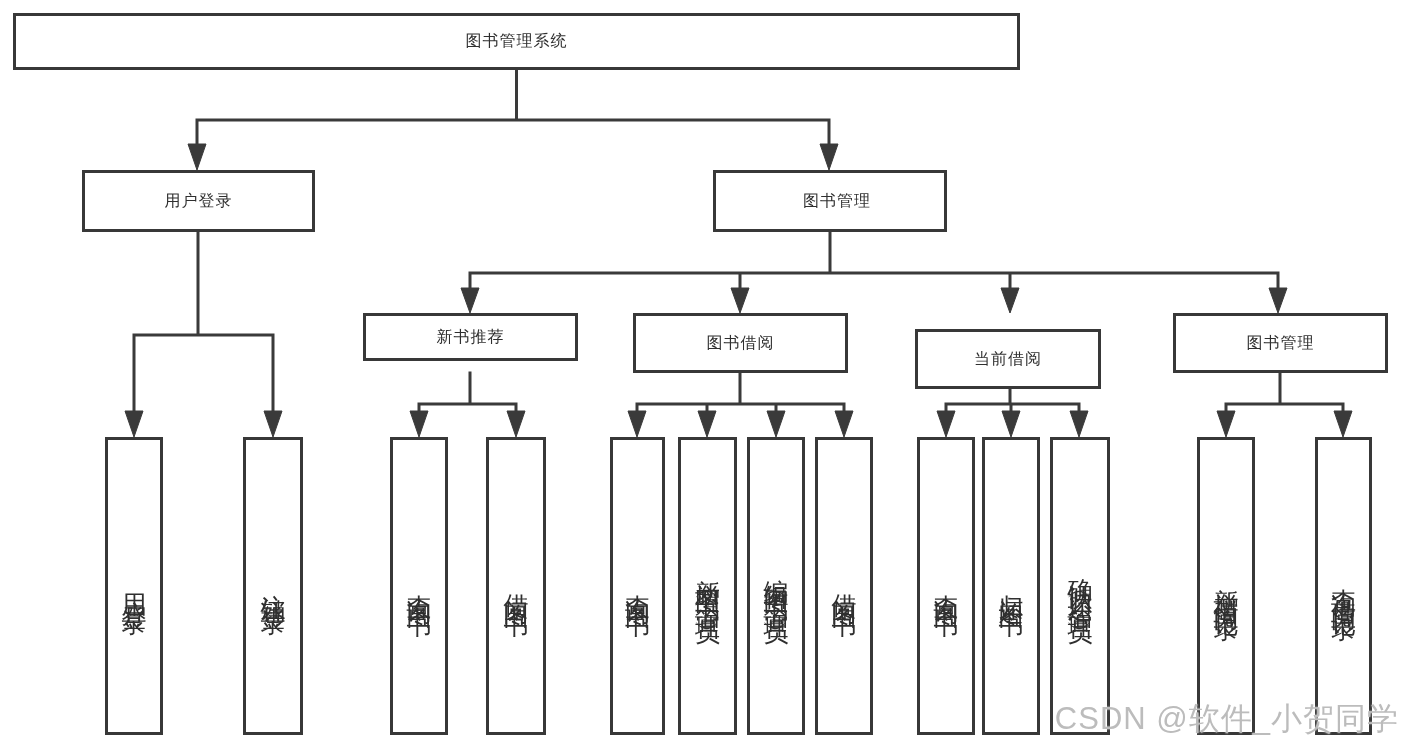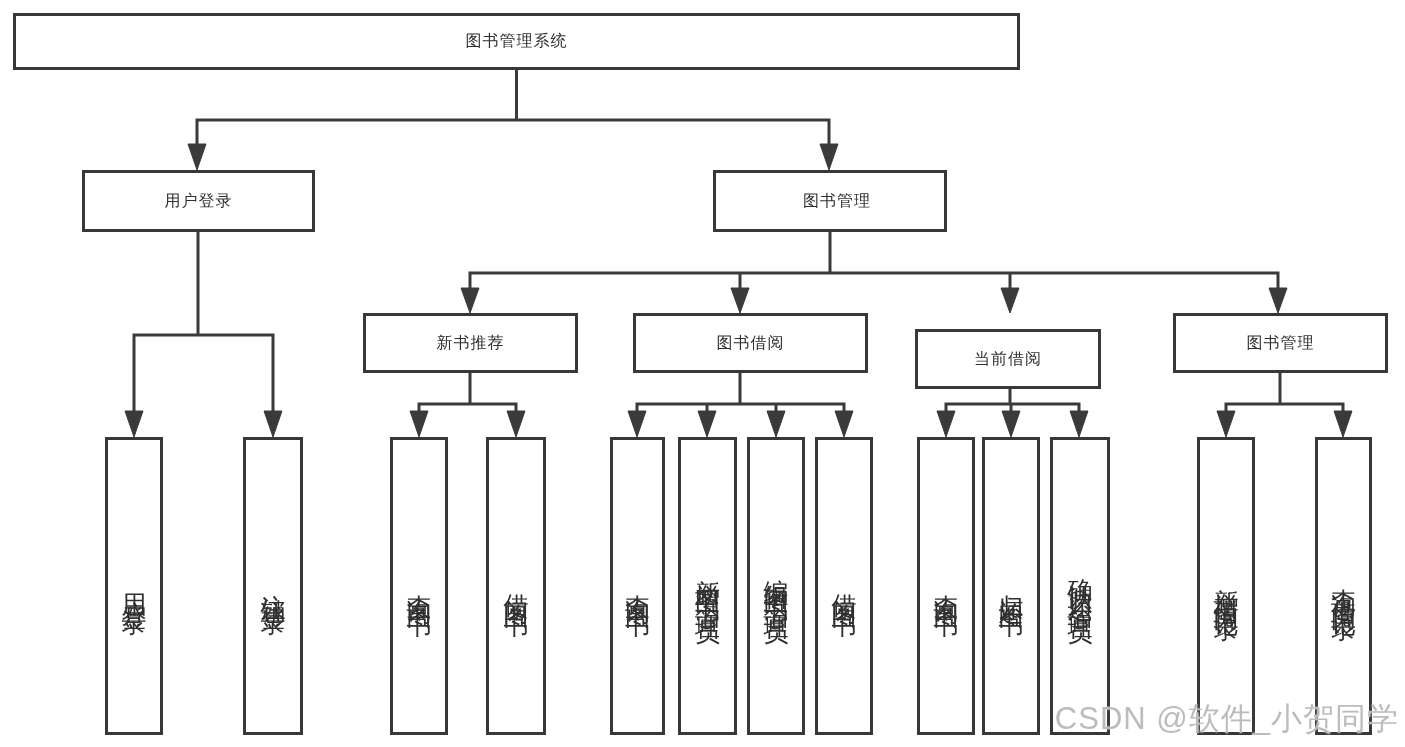"新书推荐" div.node { height: 60px -> 48px }
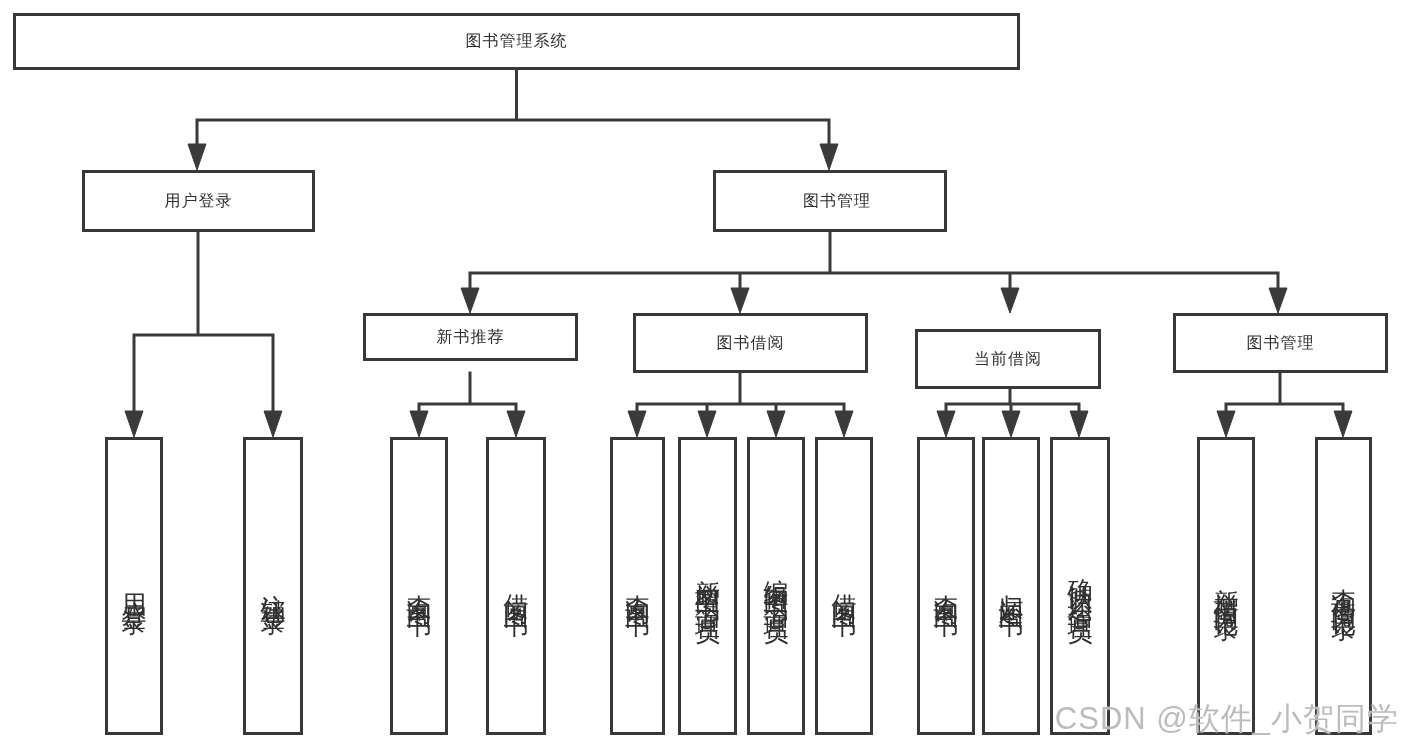"图书借阅" div.node { width: 235px -> 215px }
